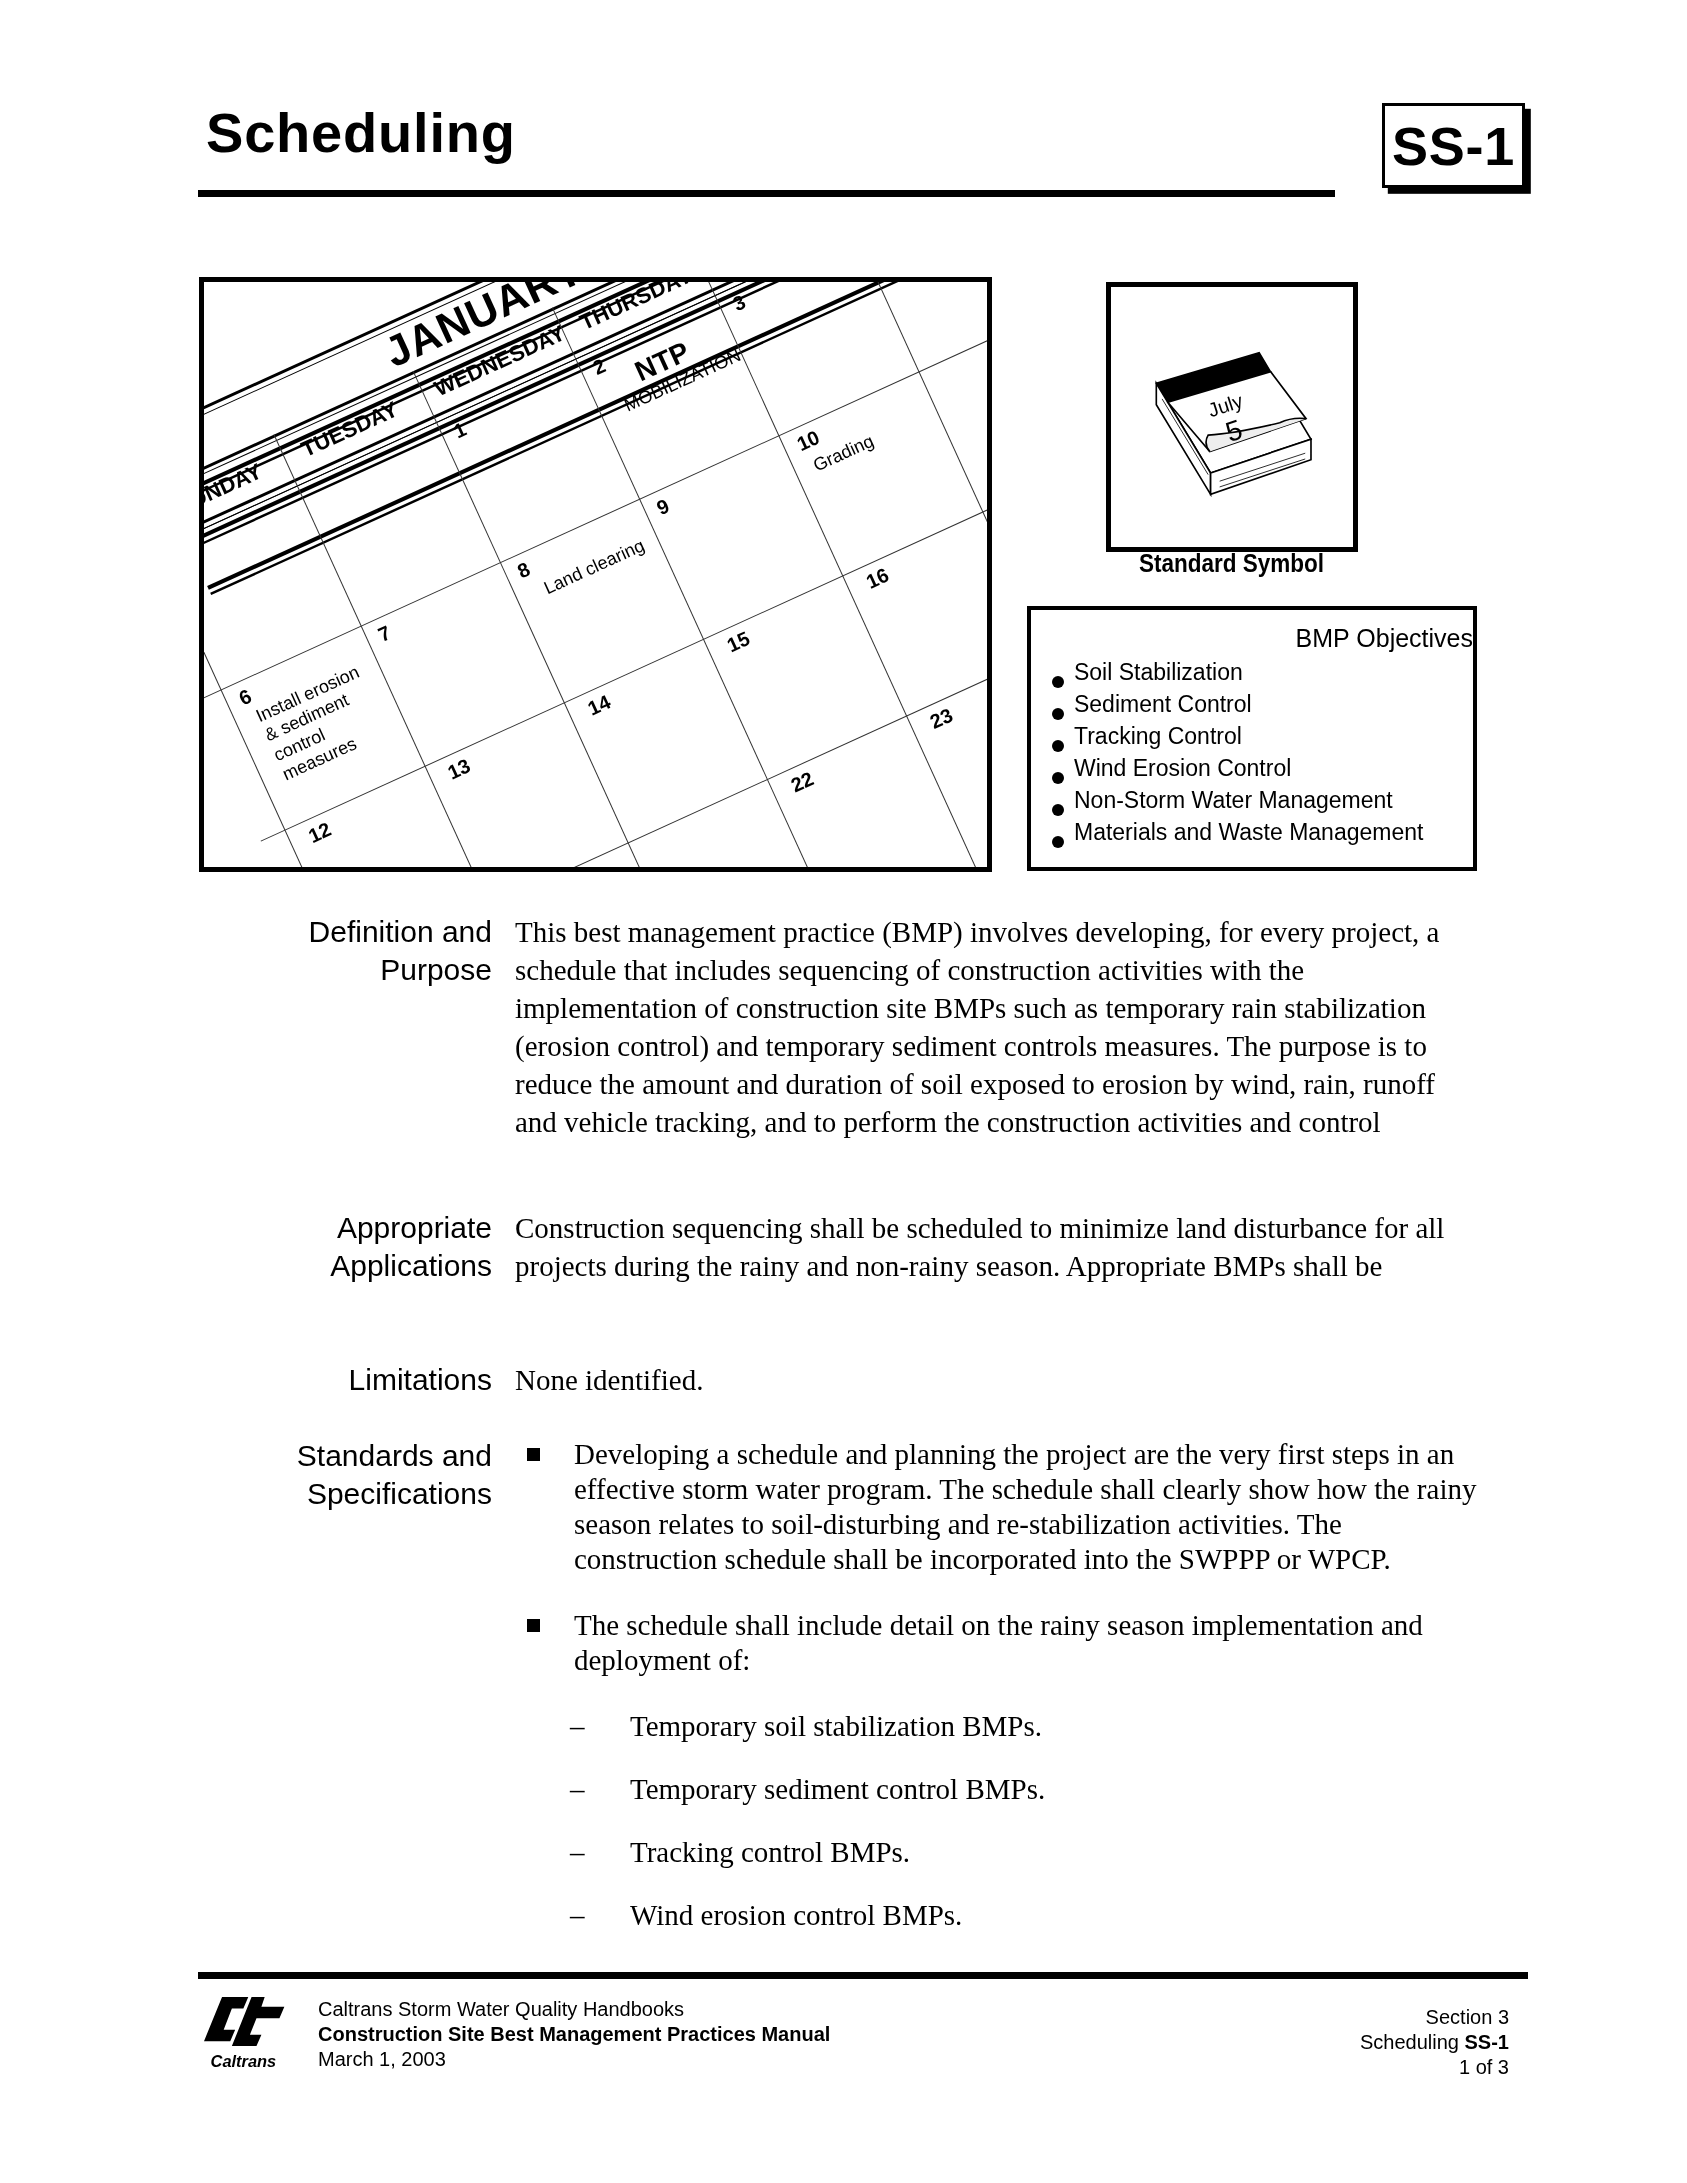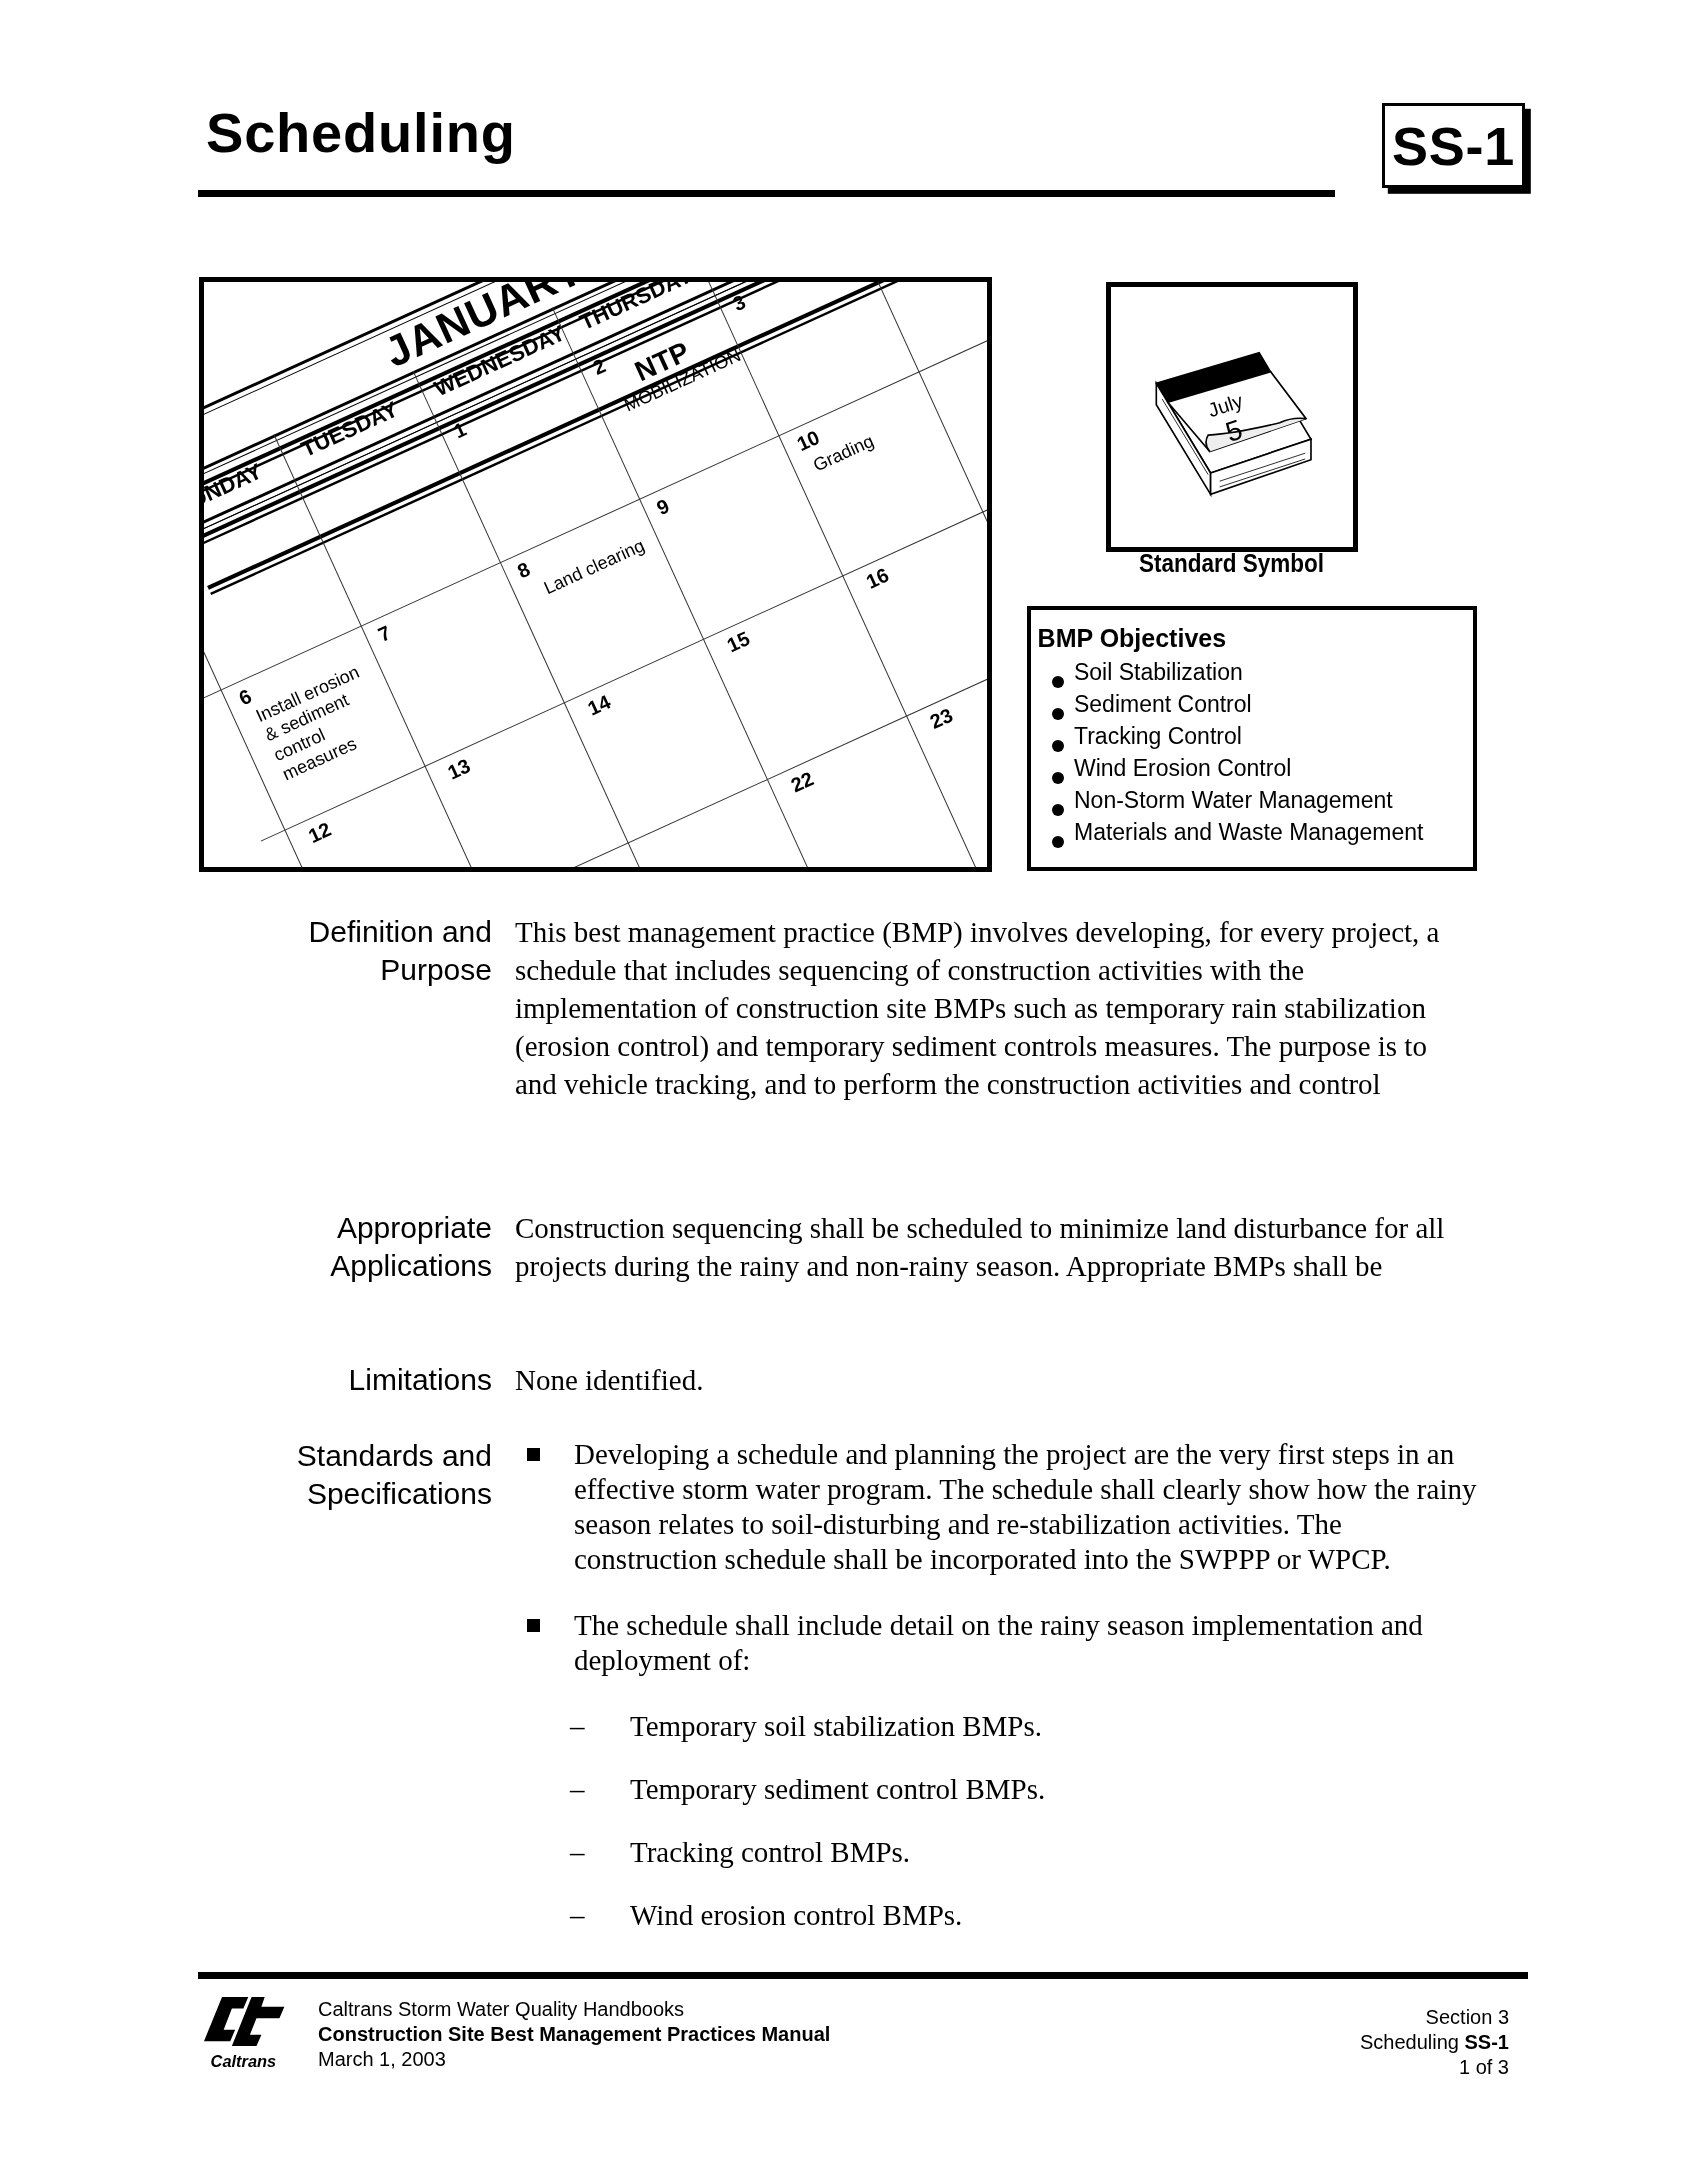"BMP Objectives" #objectives-title { font-weight: bold -> normal; text-align: left -> right }
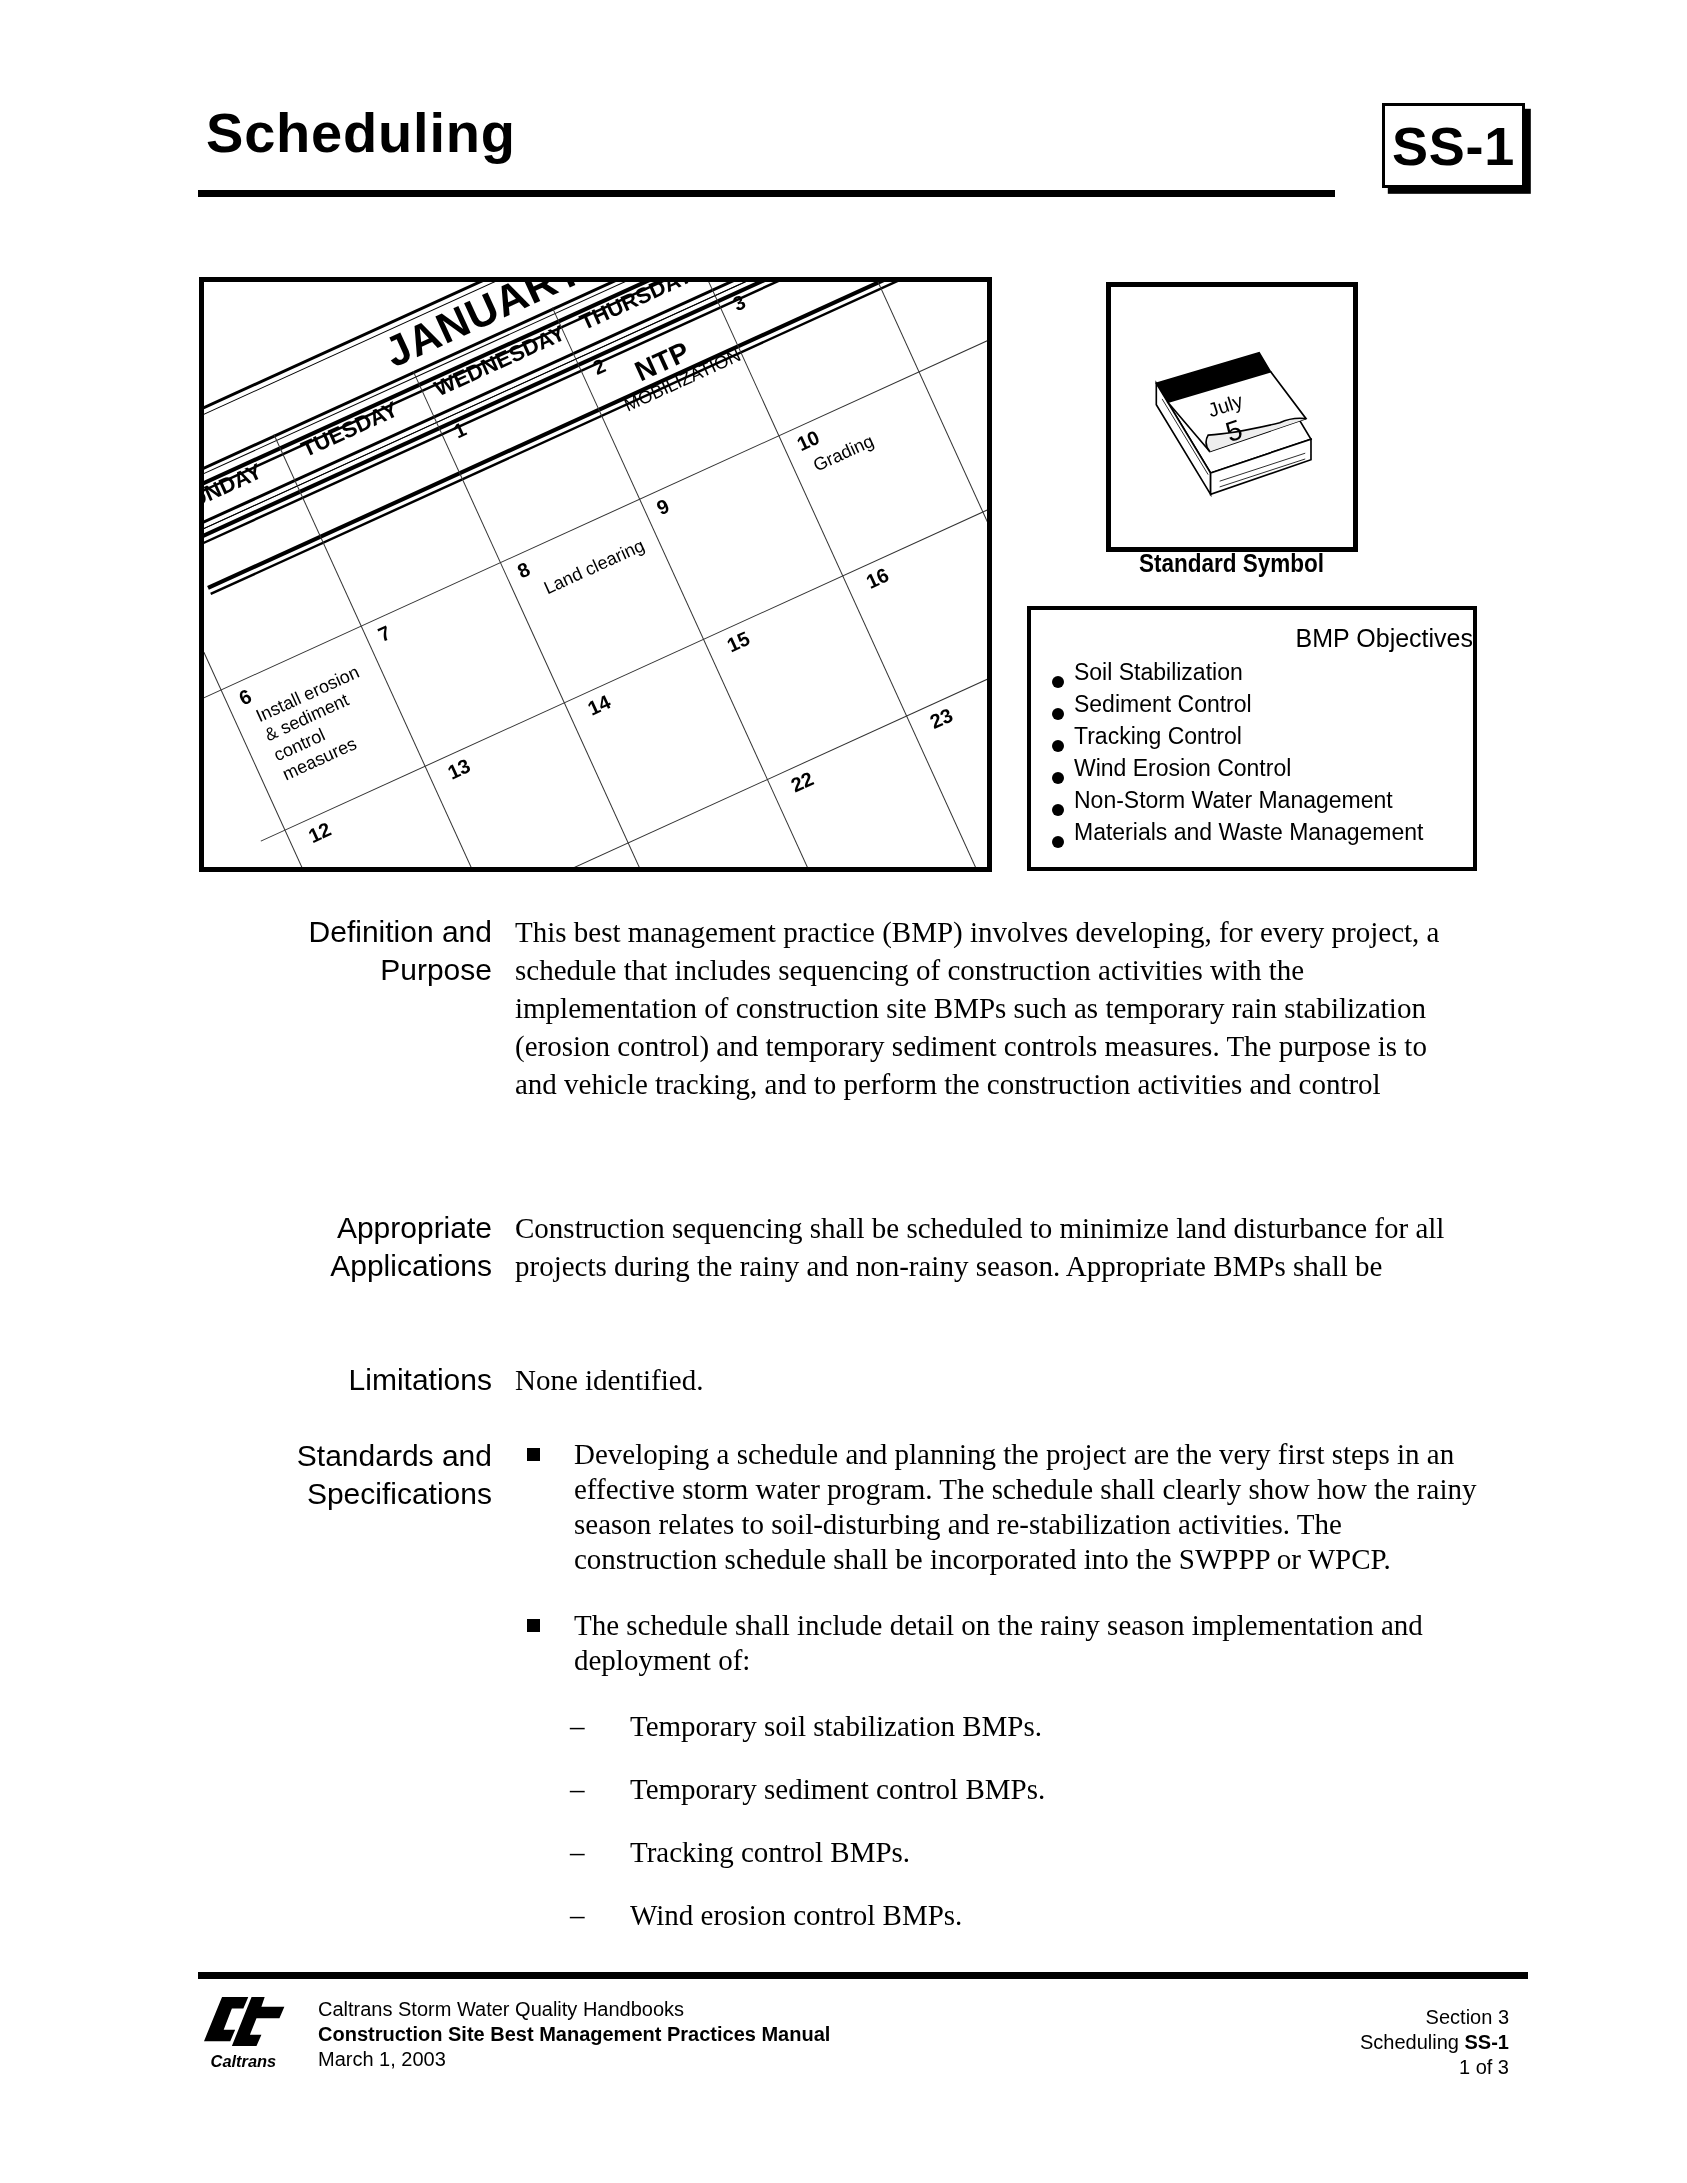"reduce the amount and duration" div { html: none -> <div>reduce the amount and duration of soil exposed to erosion by wind, rain, runoff</div> }
